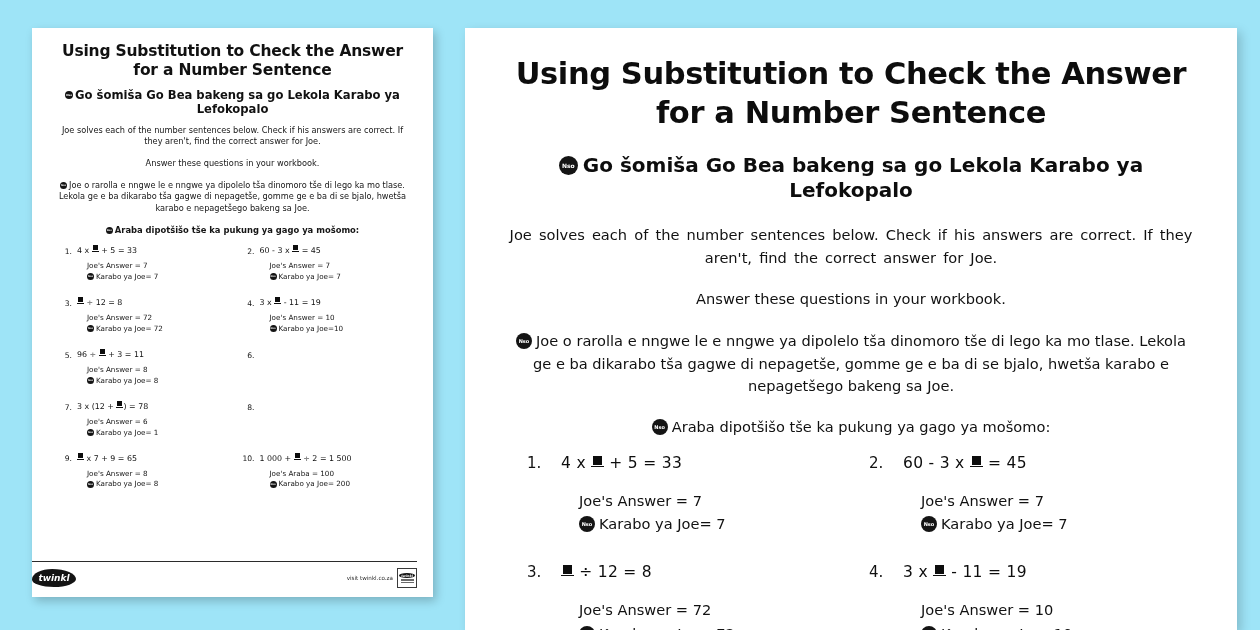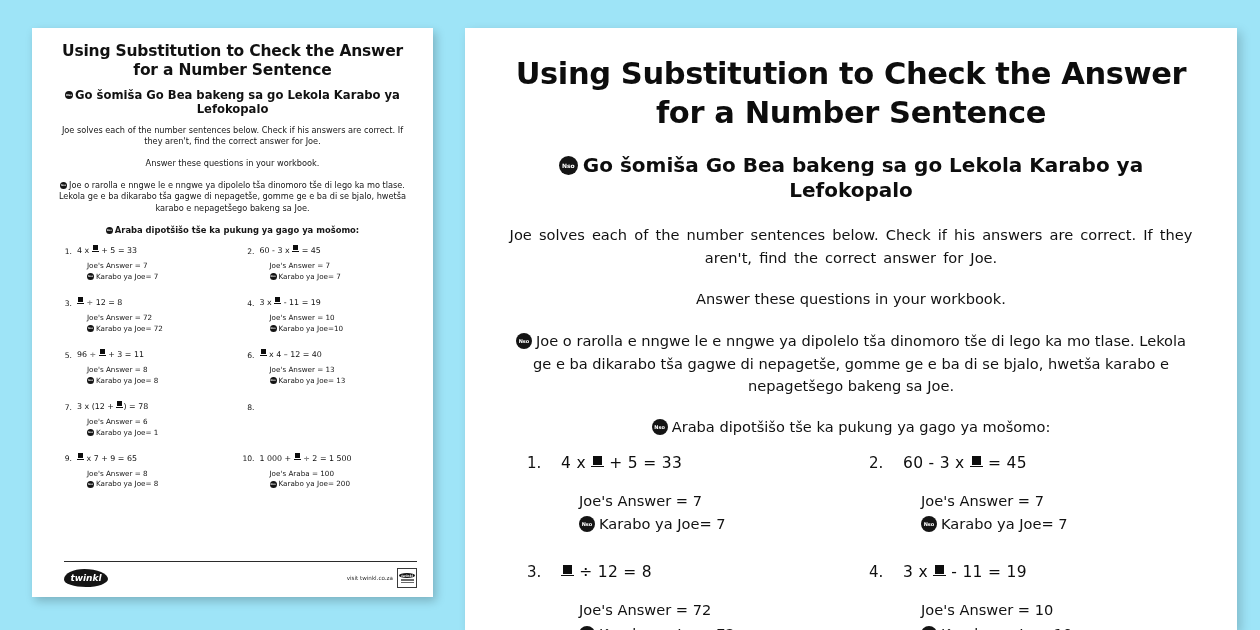"x 4 – 12 =" div.t-body { html: <div> <div><span></span><span><b></b></span><span> x 4 – 12 = 40</span></div> <div>Joe's Answer = 13</div> <div><span><i>Nso</i></span><span>Karabo ya Joe= 13</span></div> </div> -> none }
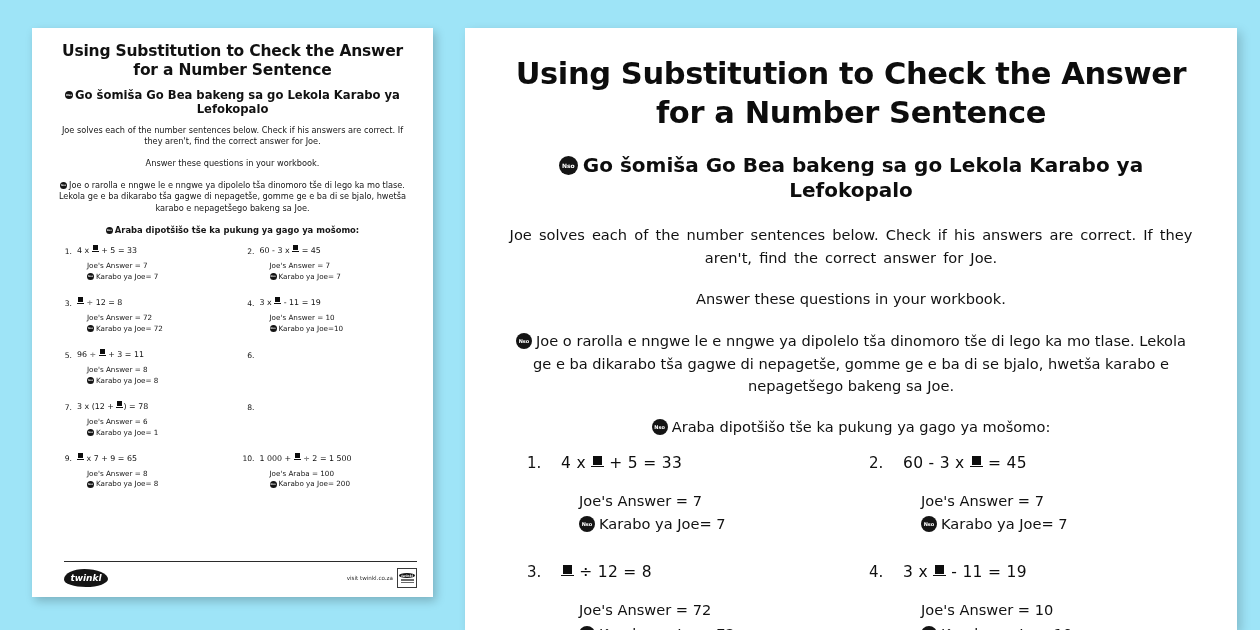"twinkl" #thumb-page .t-footer { left: 32px -> 0 }
